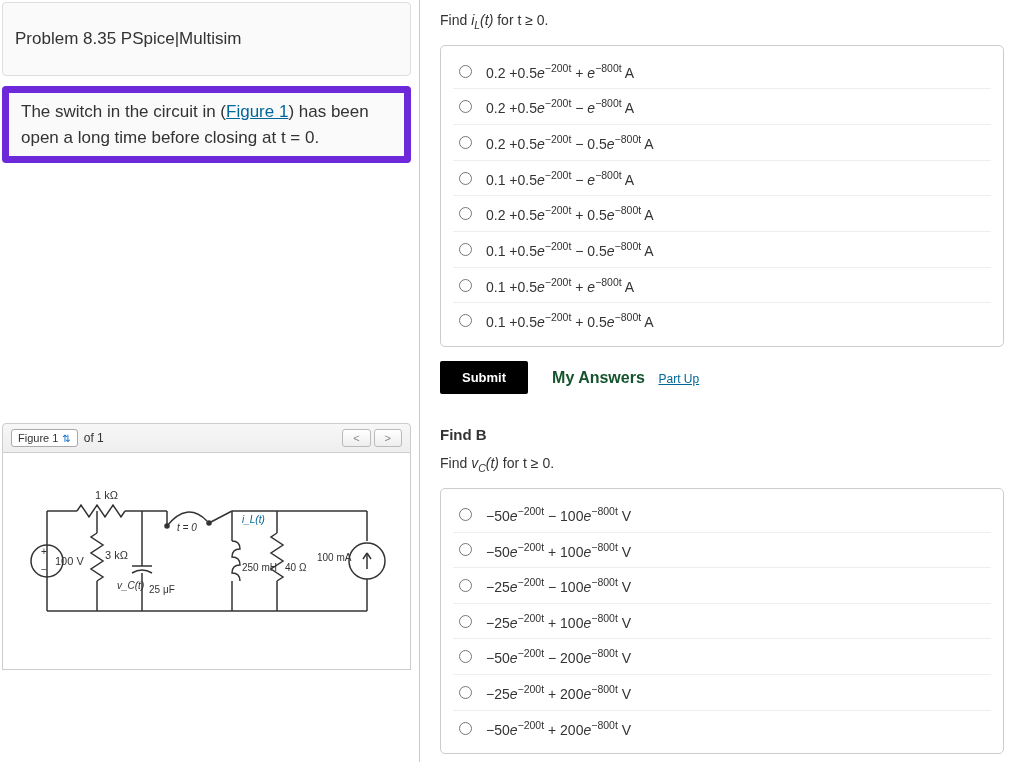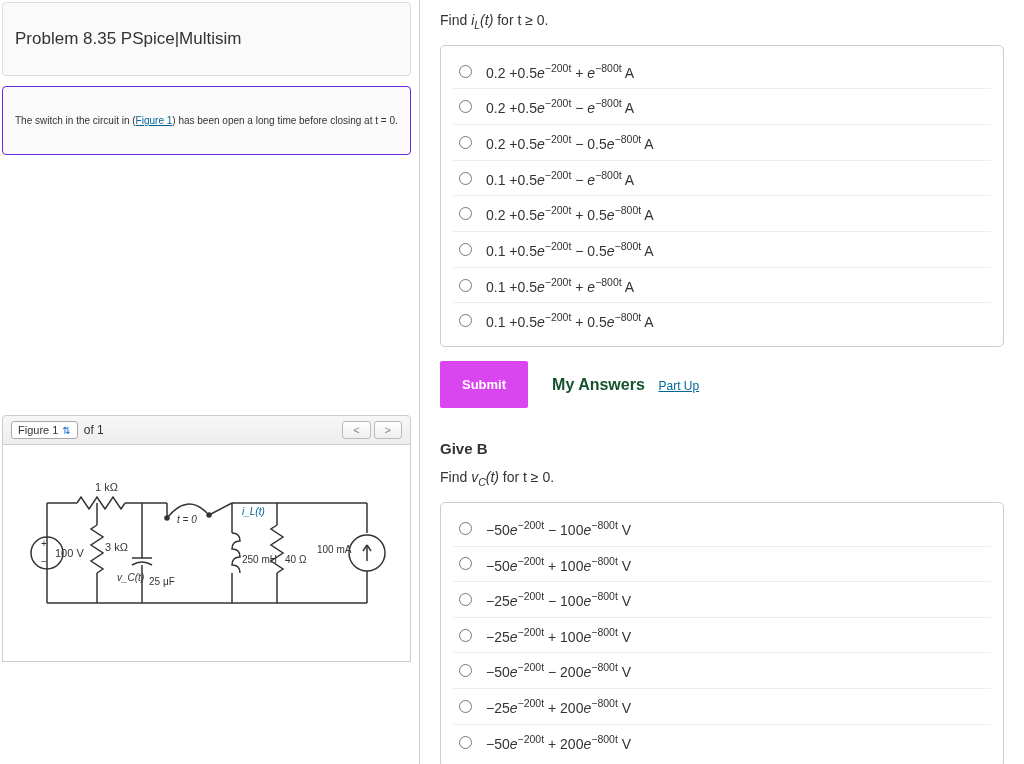"The switch in the circuit" .description-box { border: 1px solid #6d28d9 -> 7px solid #6d28d9; font-size: 10px -> 17px; padding: 26px 12px -> 6px 12px }
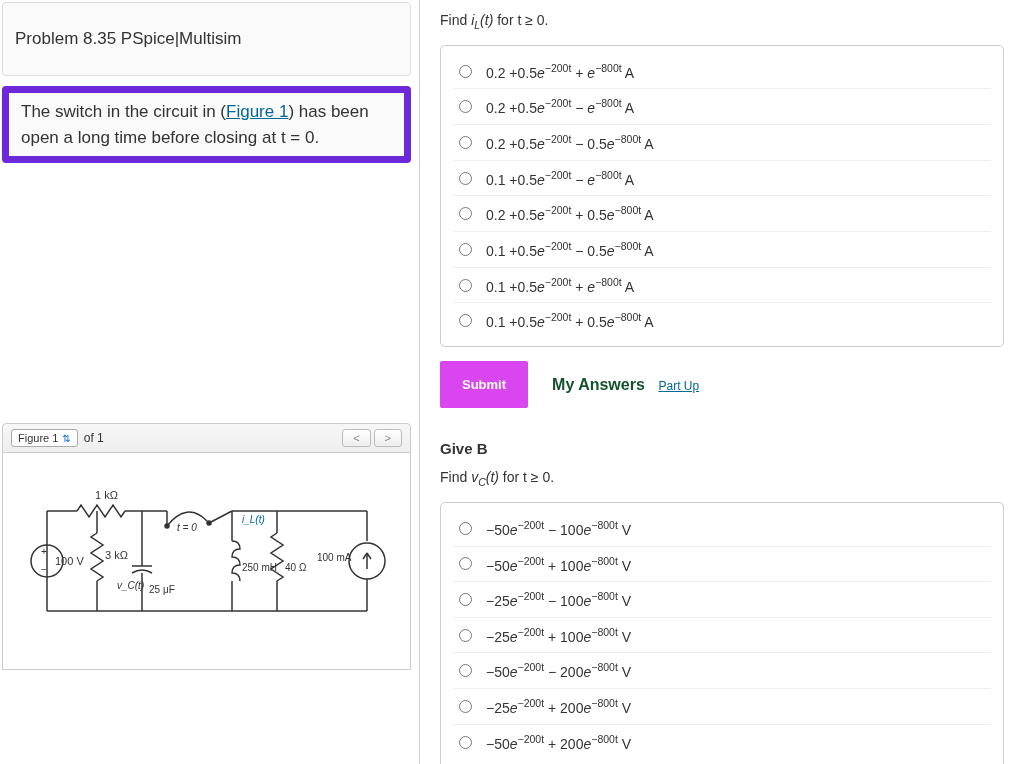"Submit" .submit-btn { background: #d946ef -> #000000; padding: 16px 22px -> 9px 22px }
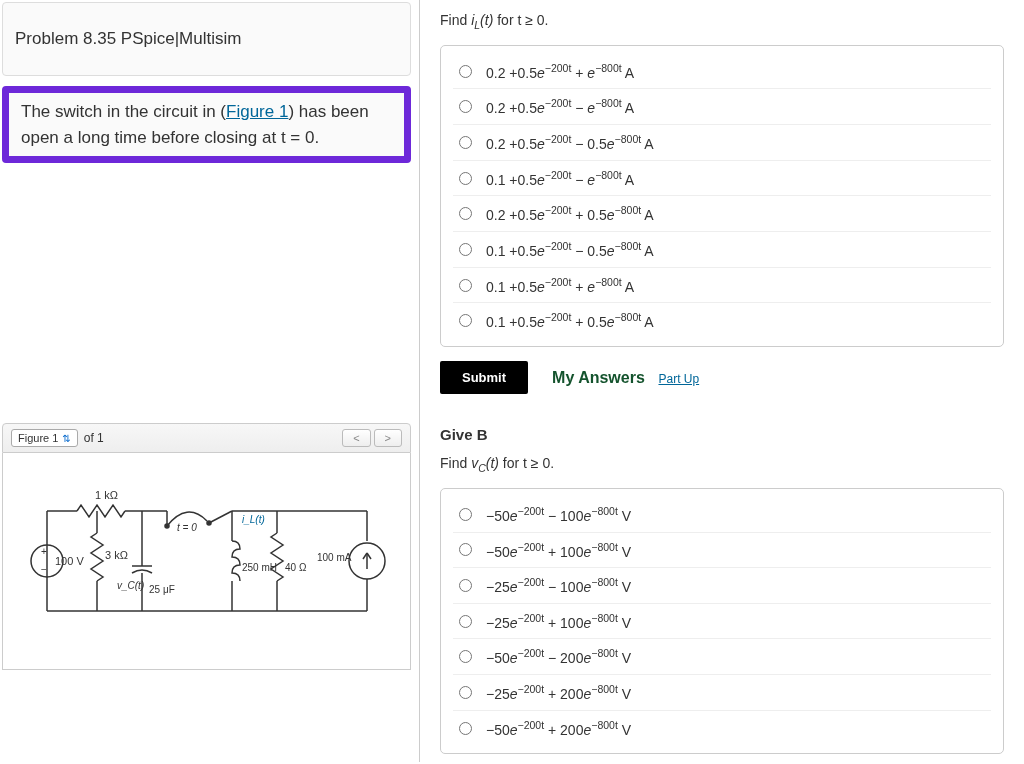"Give B" div.part-header { text: Give -> Find }
